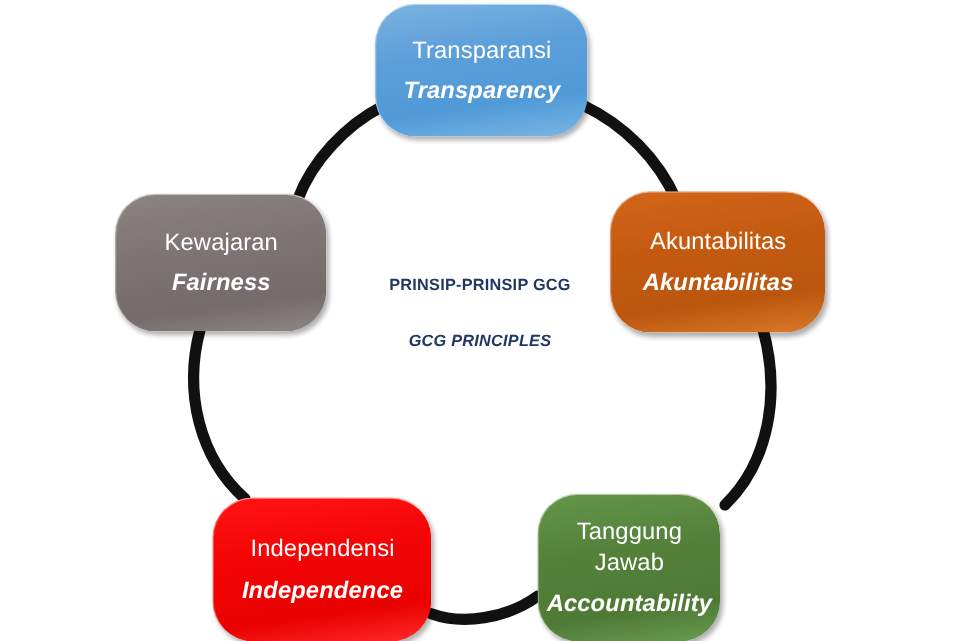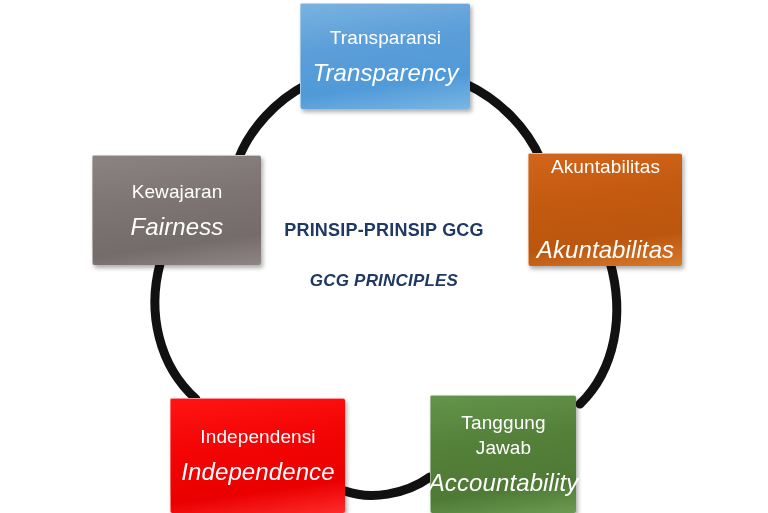"Transparansi" .node { border-radius: 2px -> 32px }
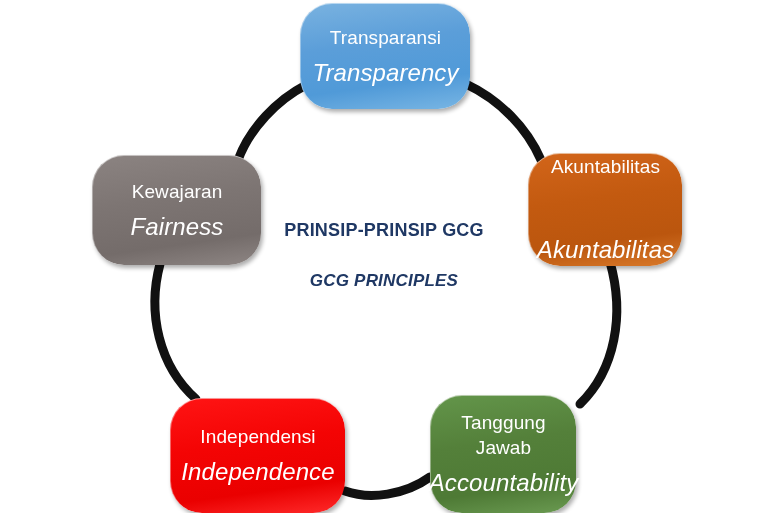"Transparency" .node .line-en { font-size: 24px -> 19px; font-weight: normal -> bold }
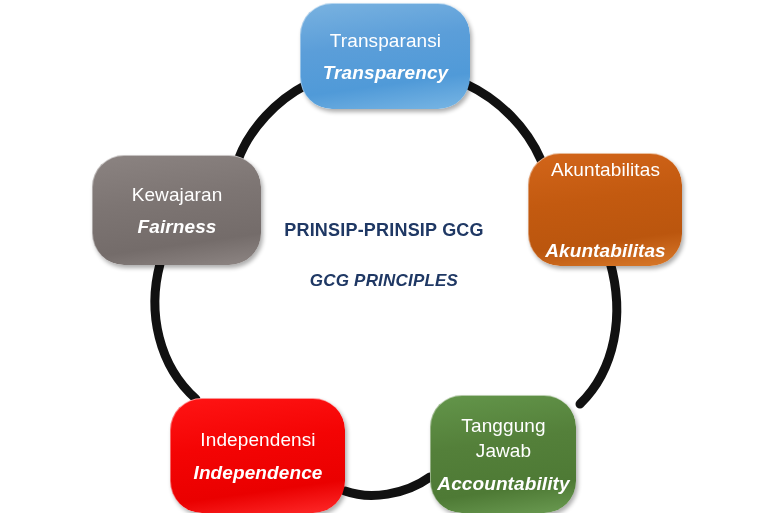"Akuntabilitas" #node-accountability { gap: 24px -> none; left: 528px -> 488px; width: 154px -> 172px }
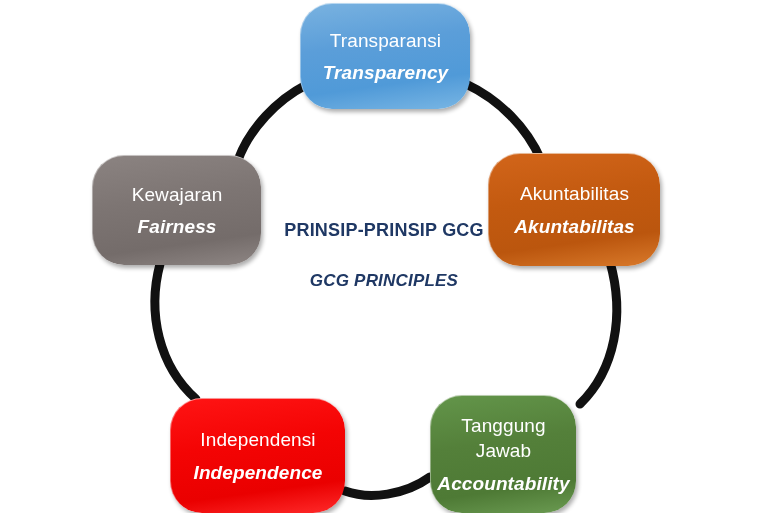"PRINSIP-PRINSIP GCG" #center-title-id { font-size: 18px -> 13px }
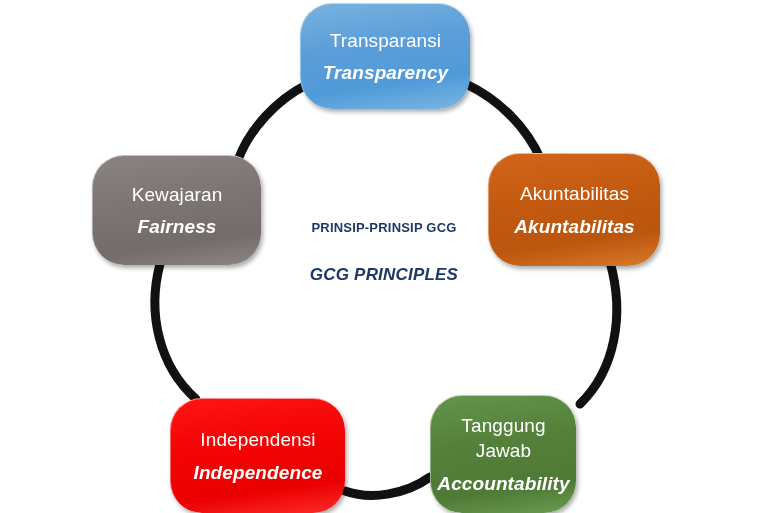"GCG PRINCIPLES" #center-title-en { font-size: 17px -> 13px }
